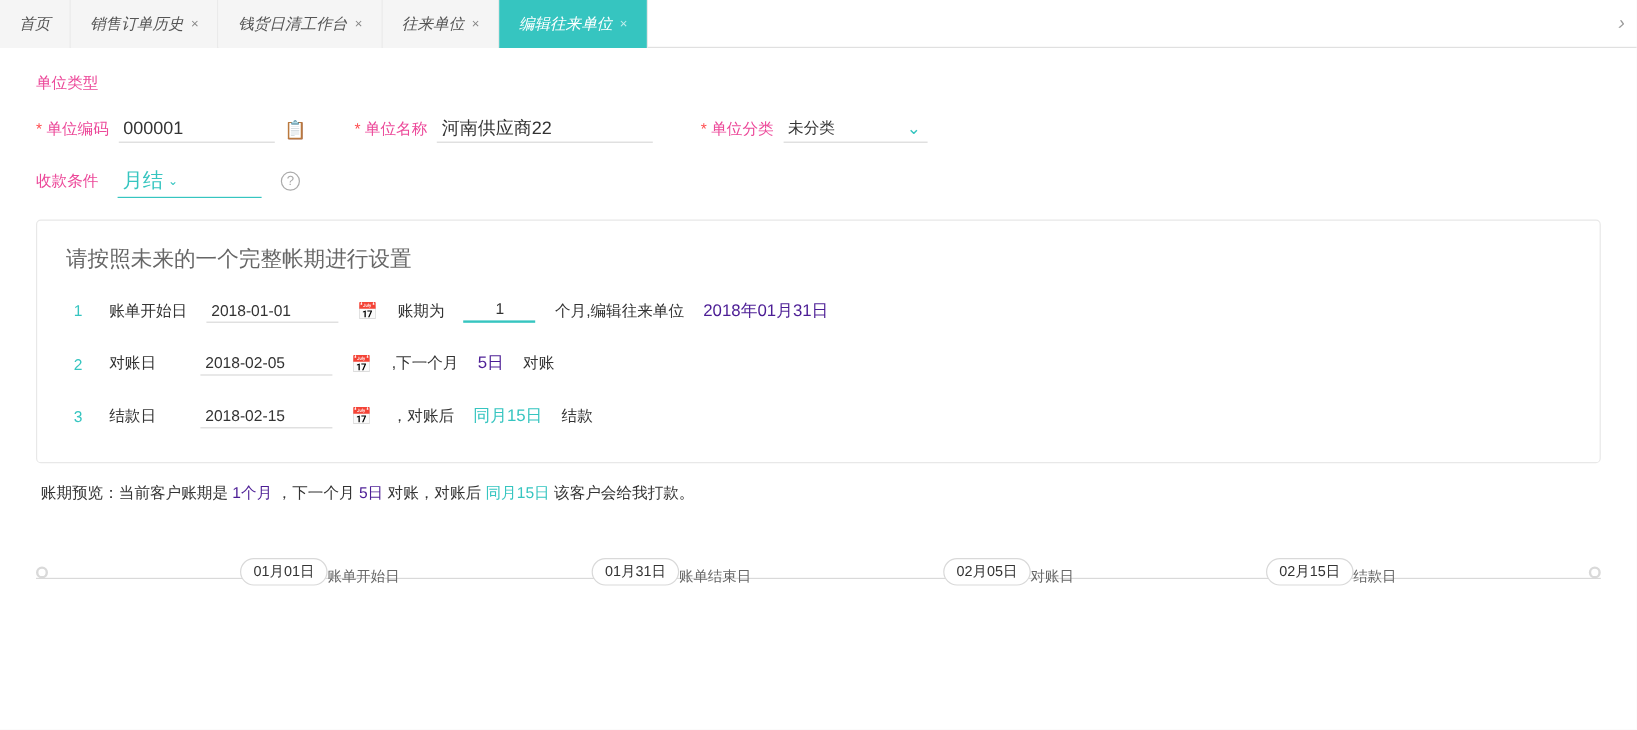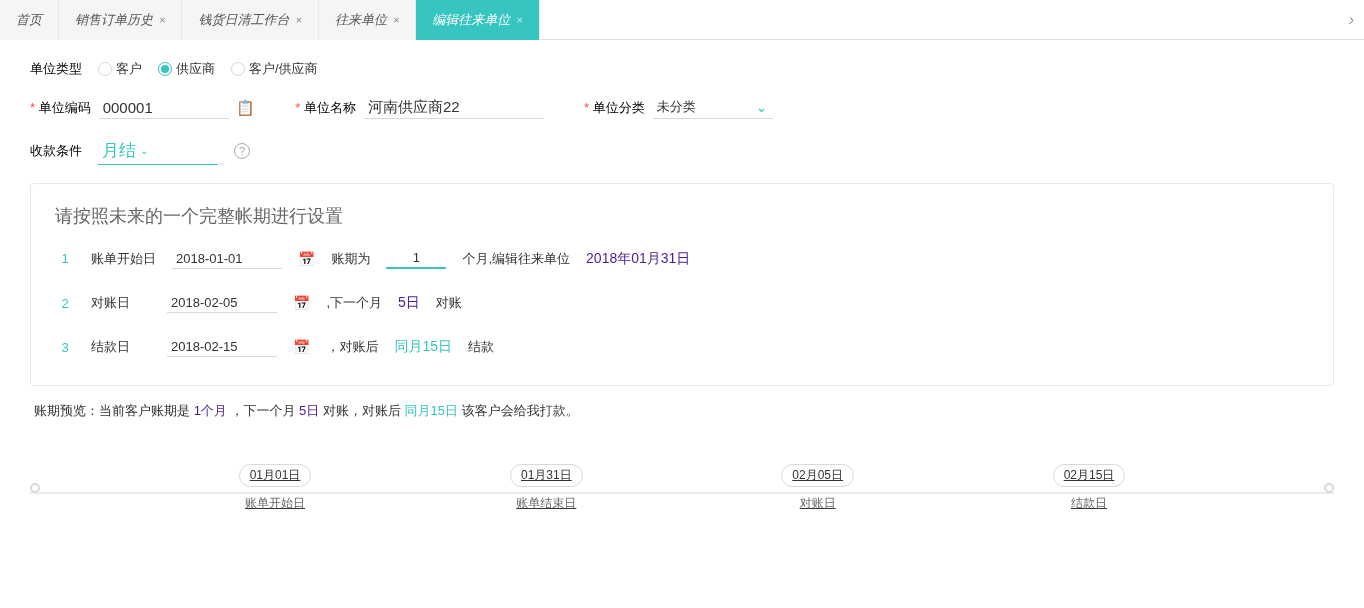"单位类型" .form-label { color: #000000 -> #ec4899 }
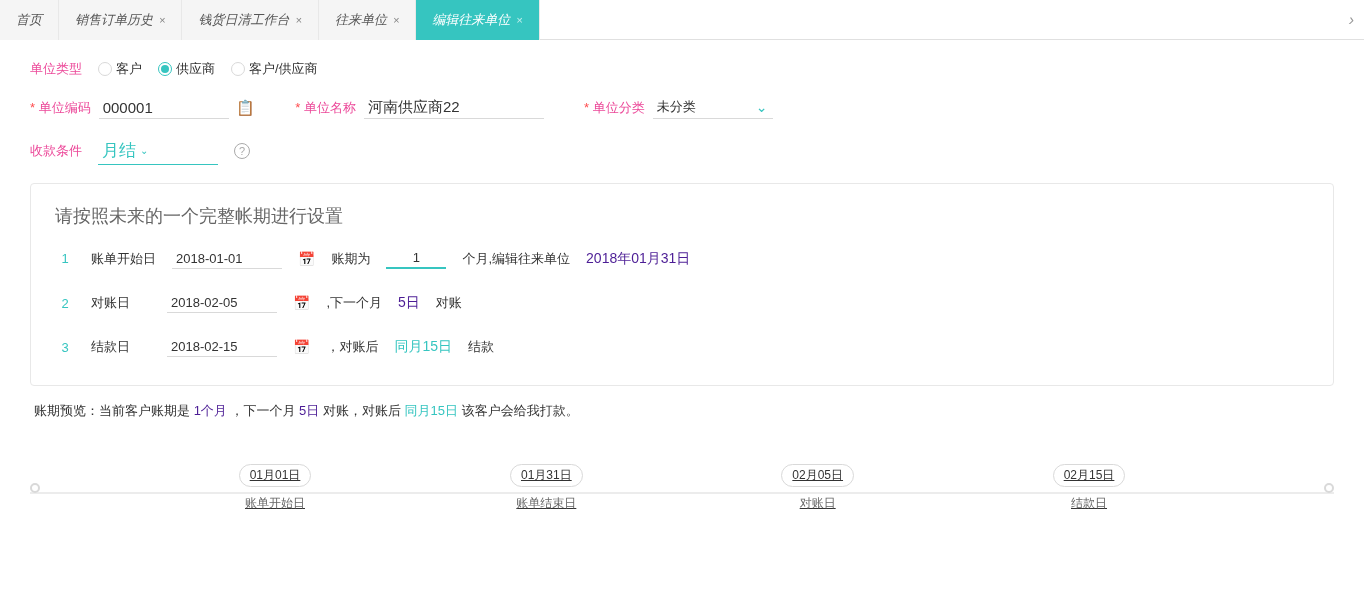"客户" div.radio-group { html: <div> <label> <span></span> <span>客户</span> </label> <label> <span></span> <span>供应商</span> </label> <label> <span></span> <span>客户/供应商</span> </label> </div> -> none }
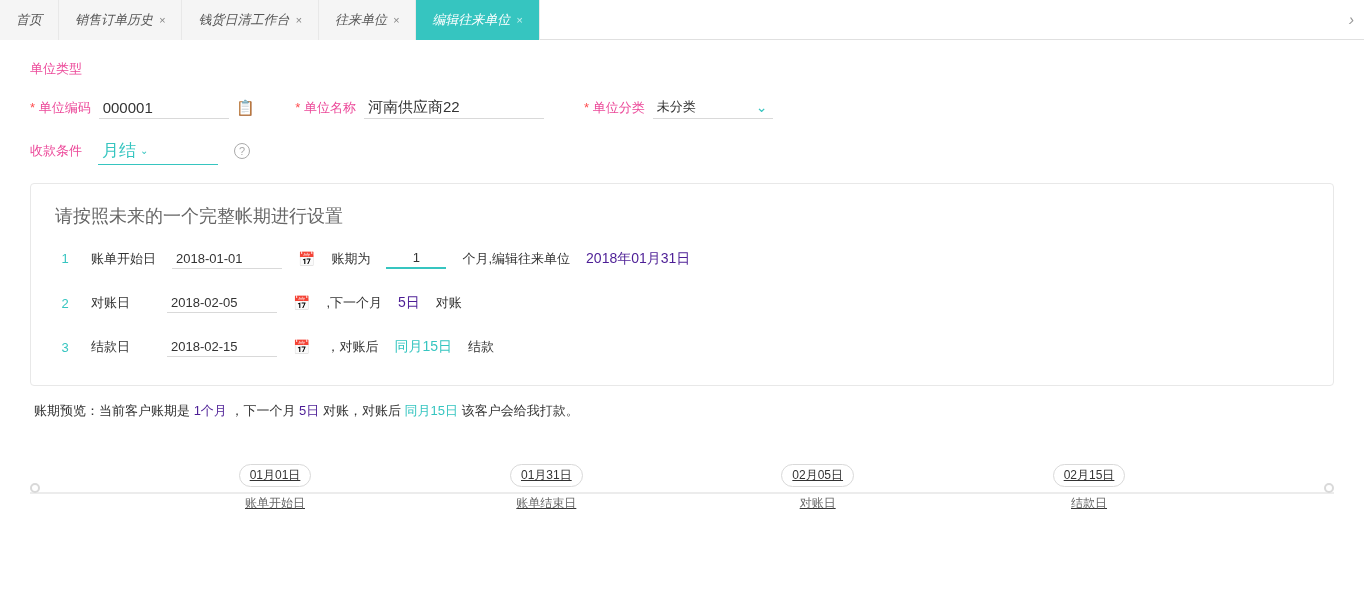"01月01日" .timeline-node { flex-direction: column -> row; text-decoration: underline -> none }
